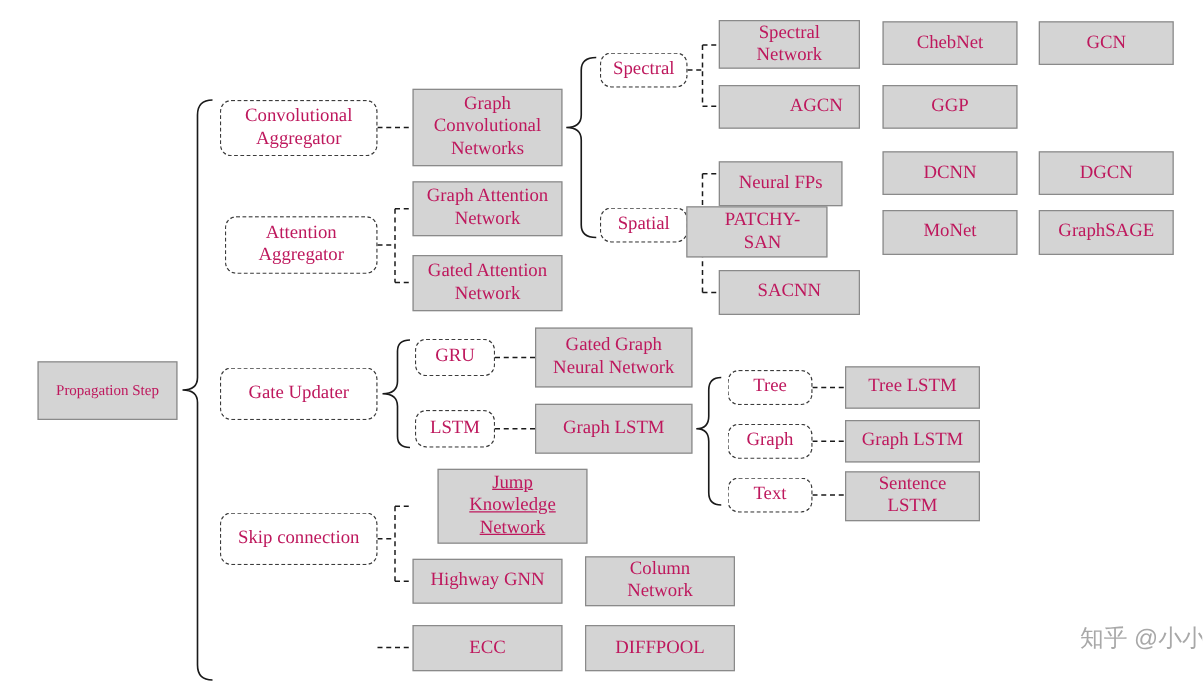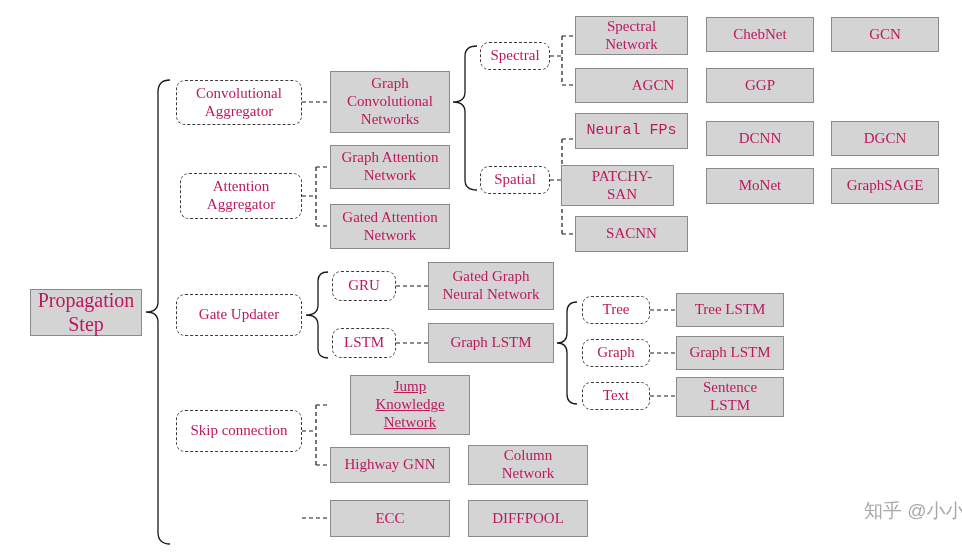"Neural FPs" div.box { font-family: Liberation Mono, monospace -> none; top: 113px -> 129px; width: 113px -> 99px }
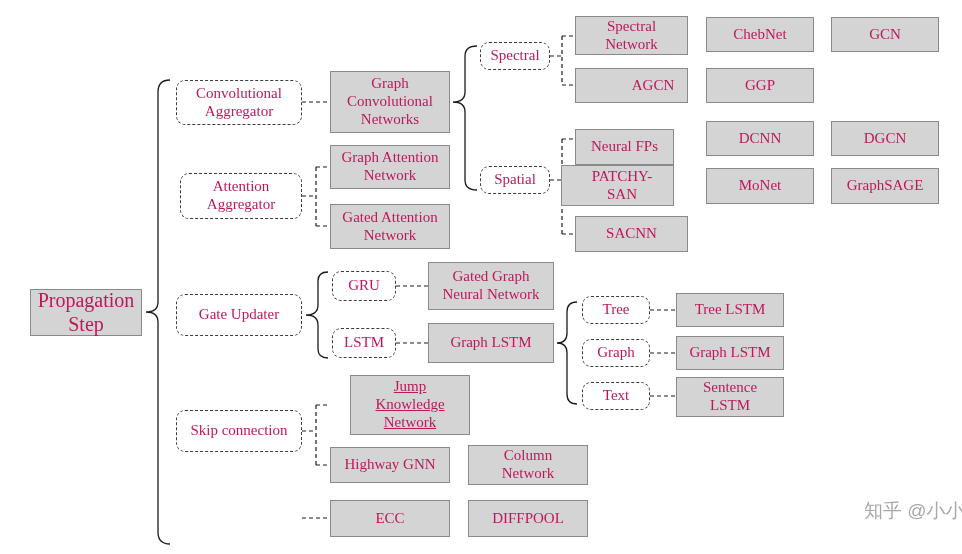"PATCHY-SAN" div.box { left: 561px -> 549px }
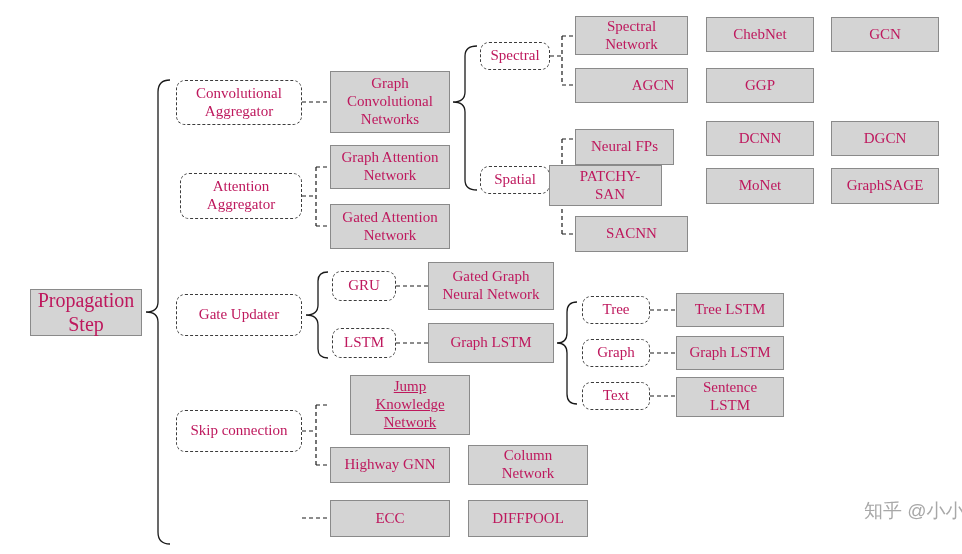"Propagation Step" .root { font-size: 20px -> 12px }
